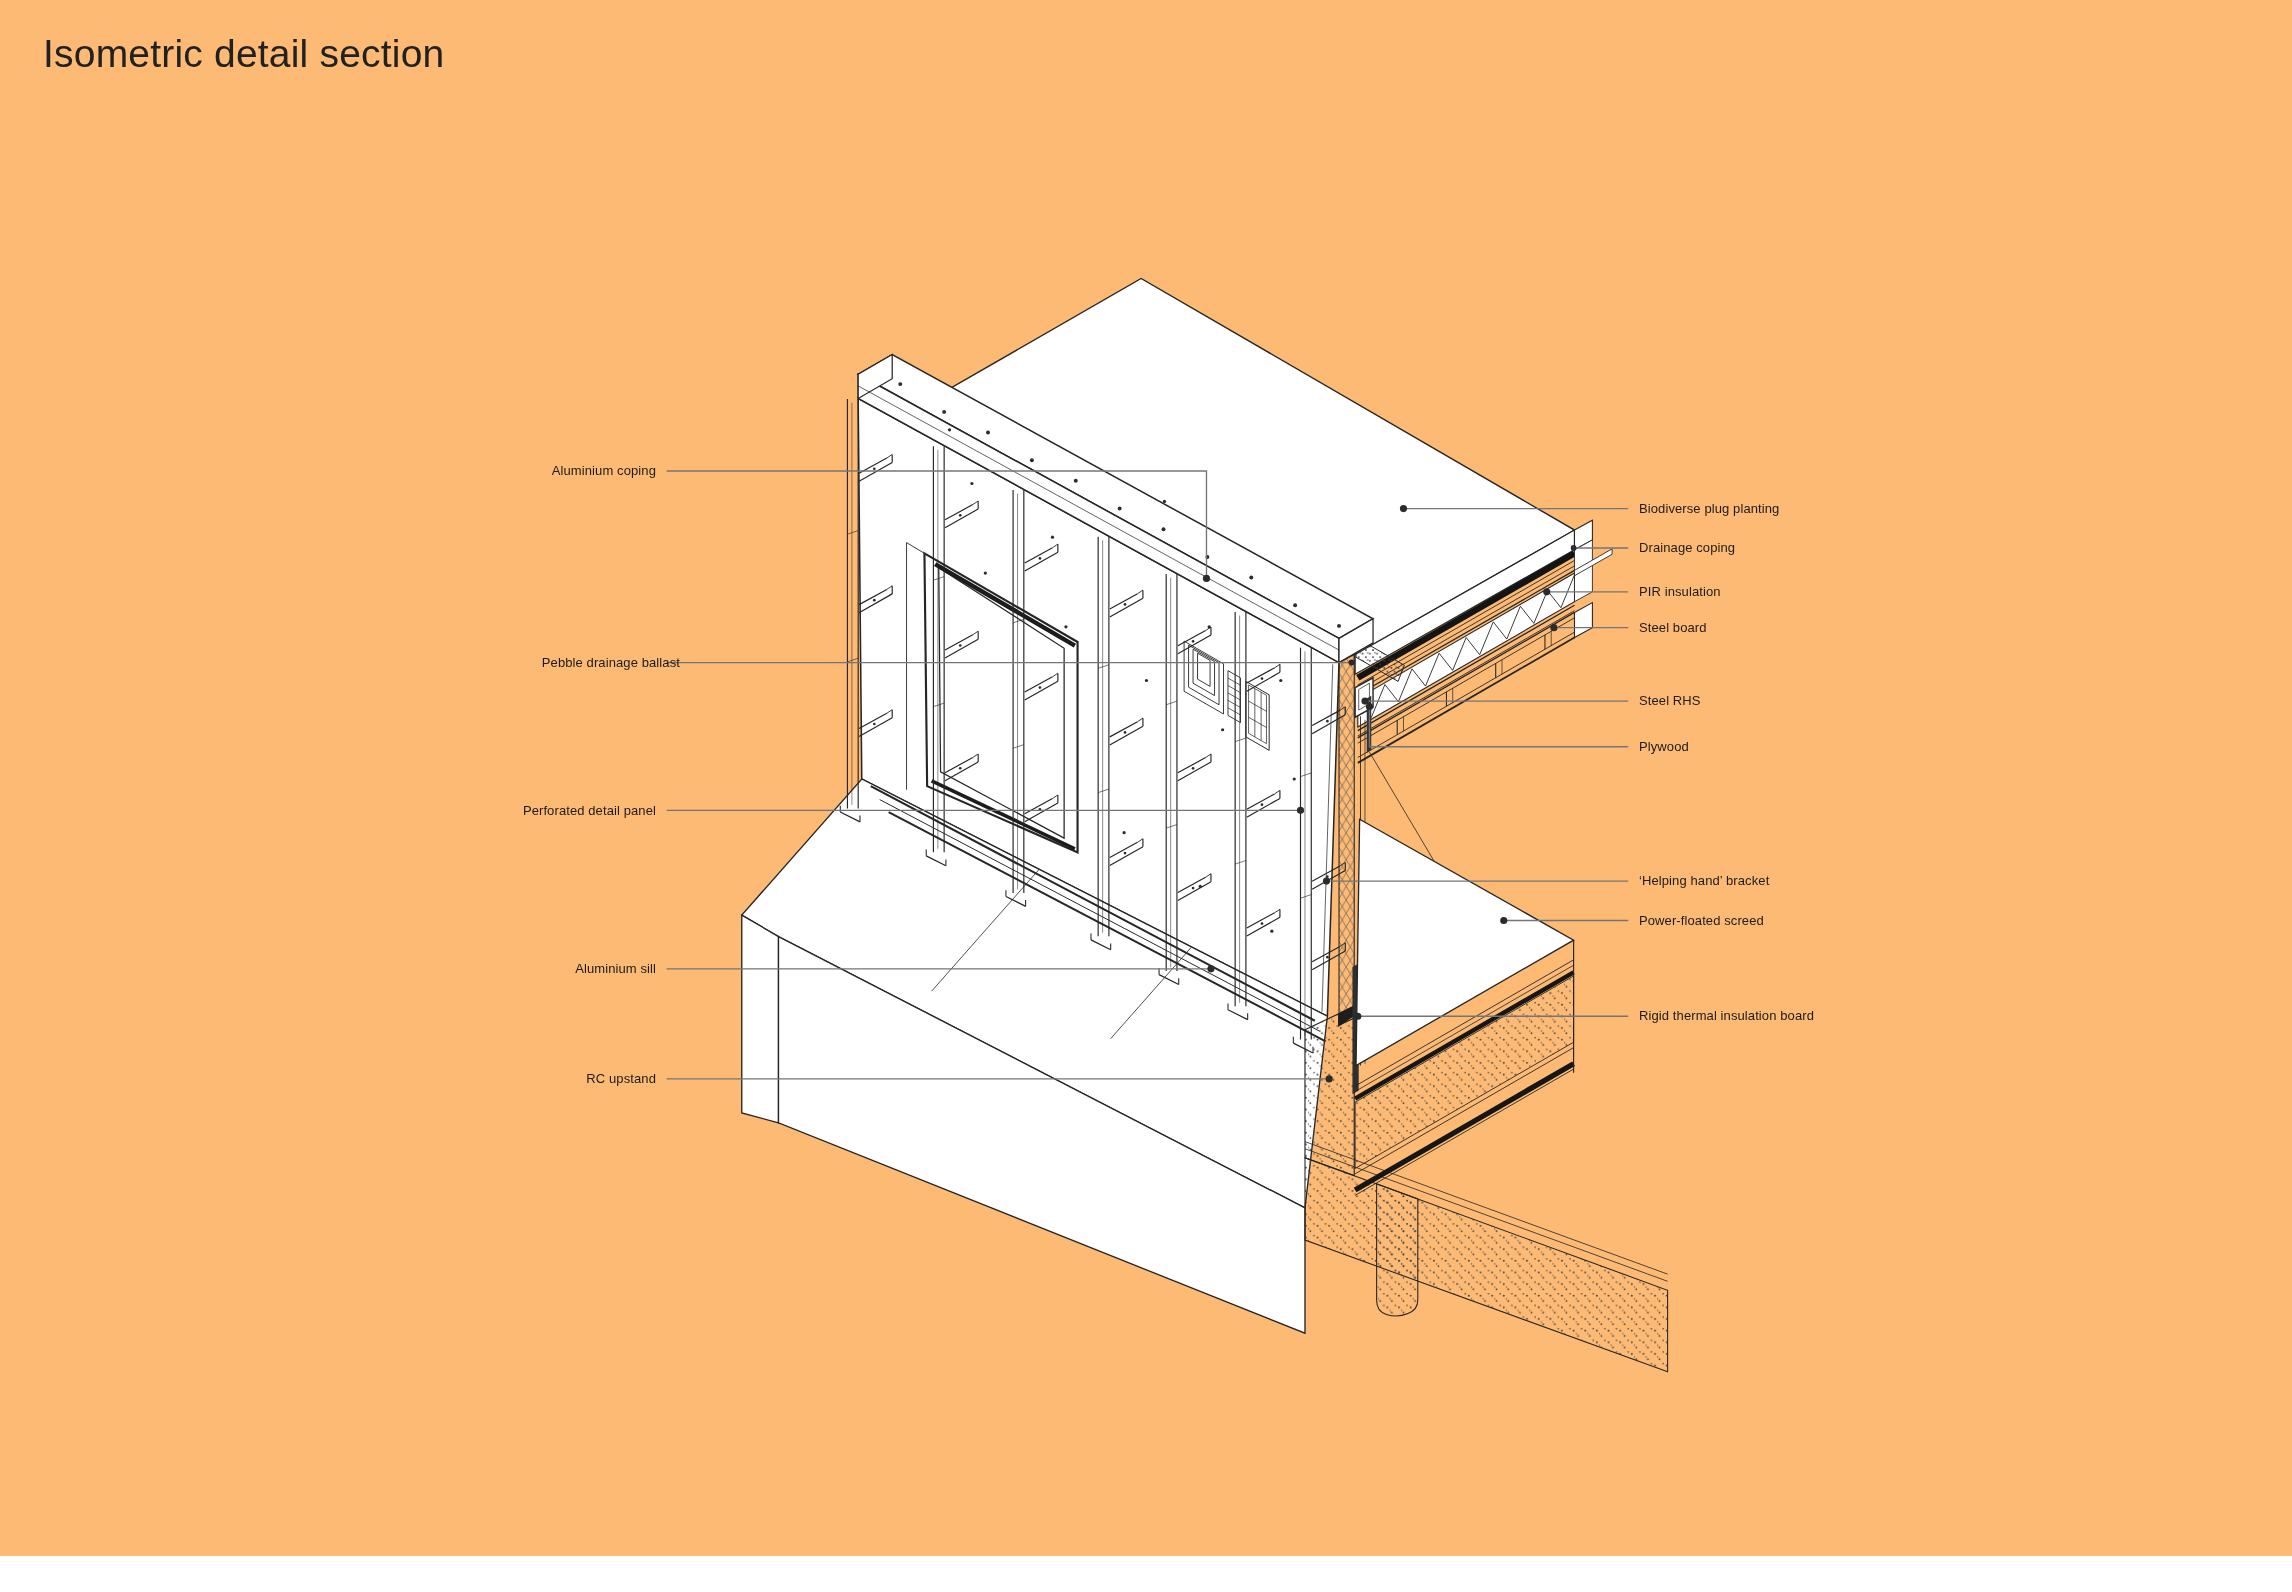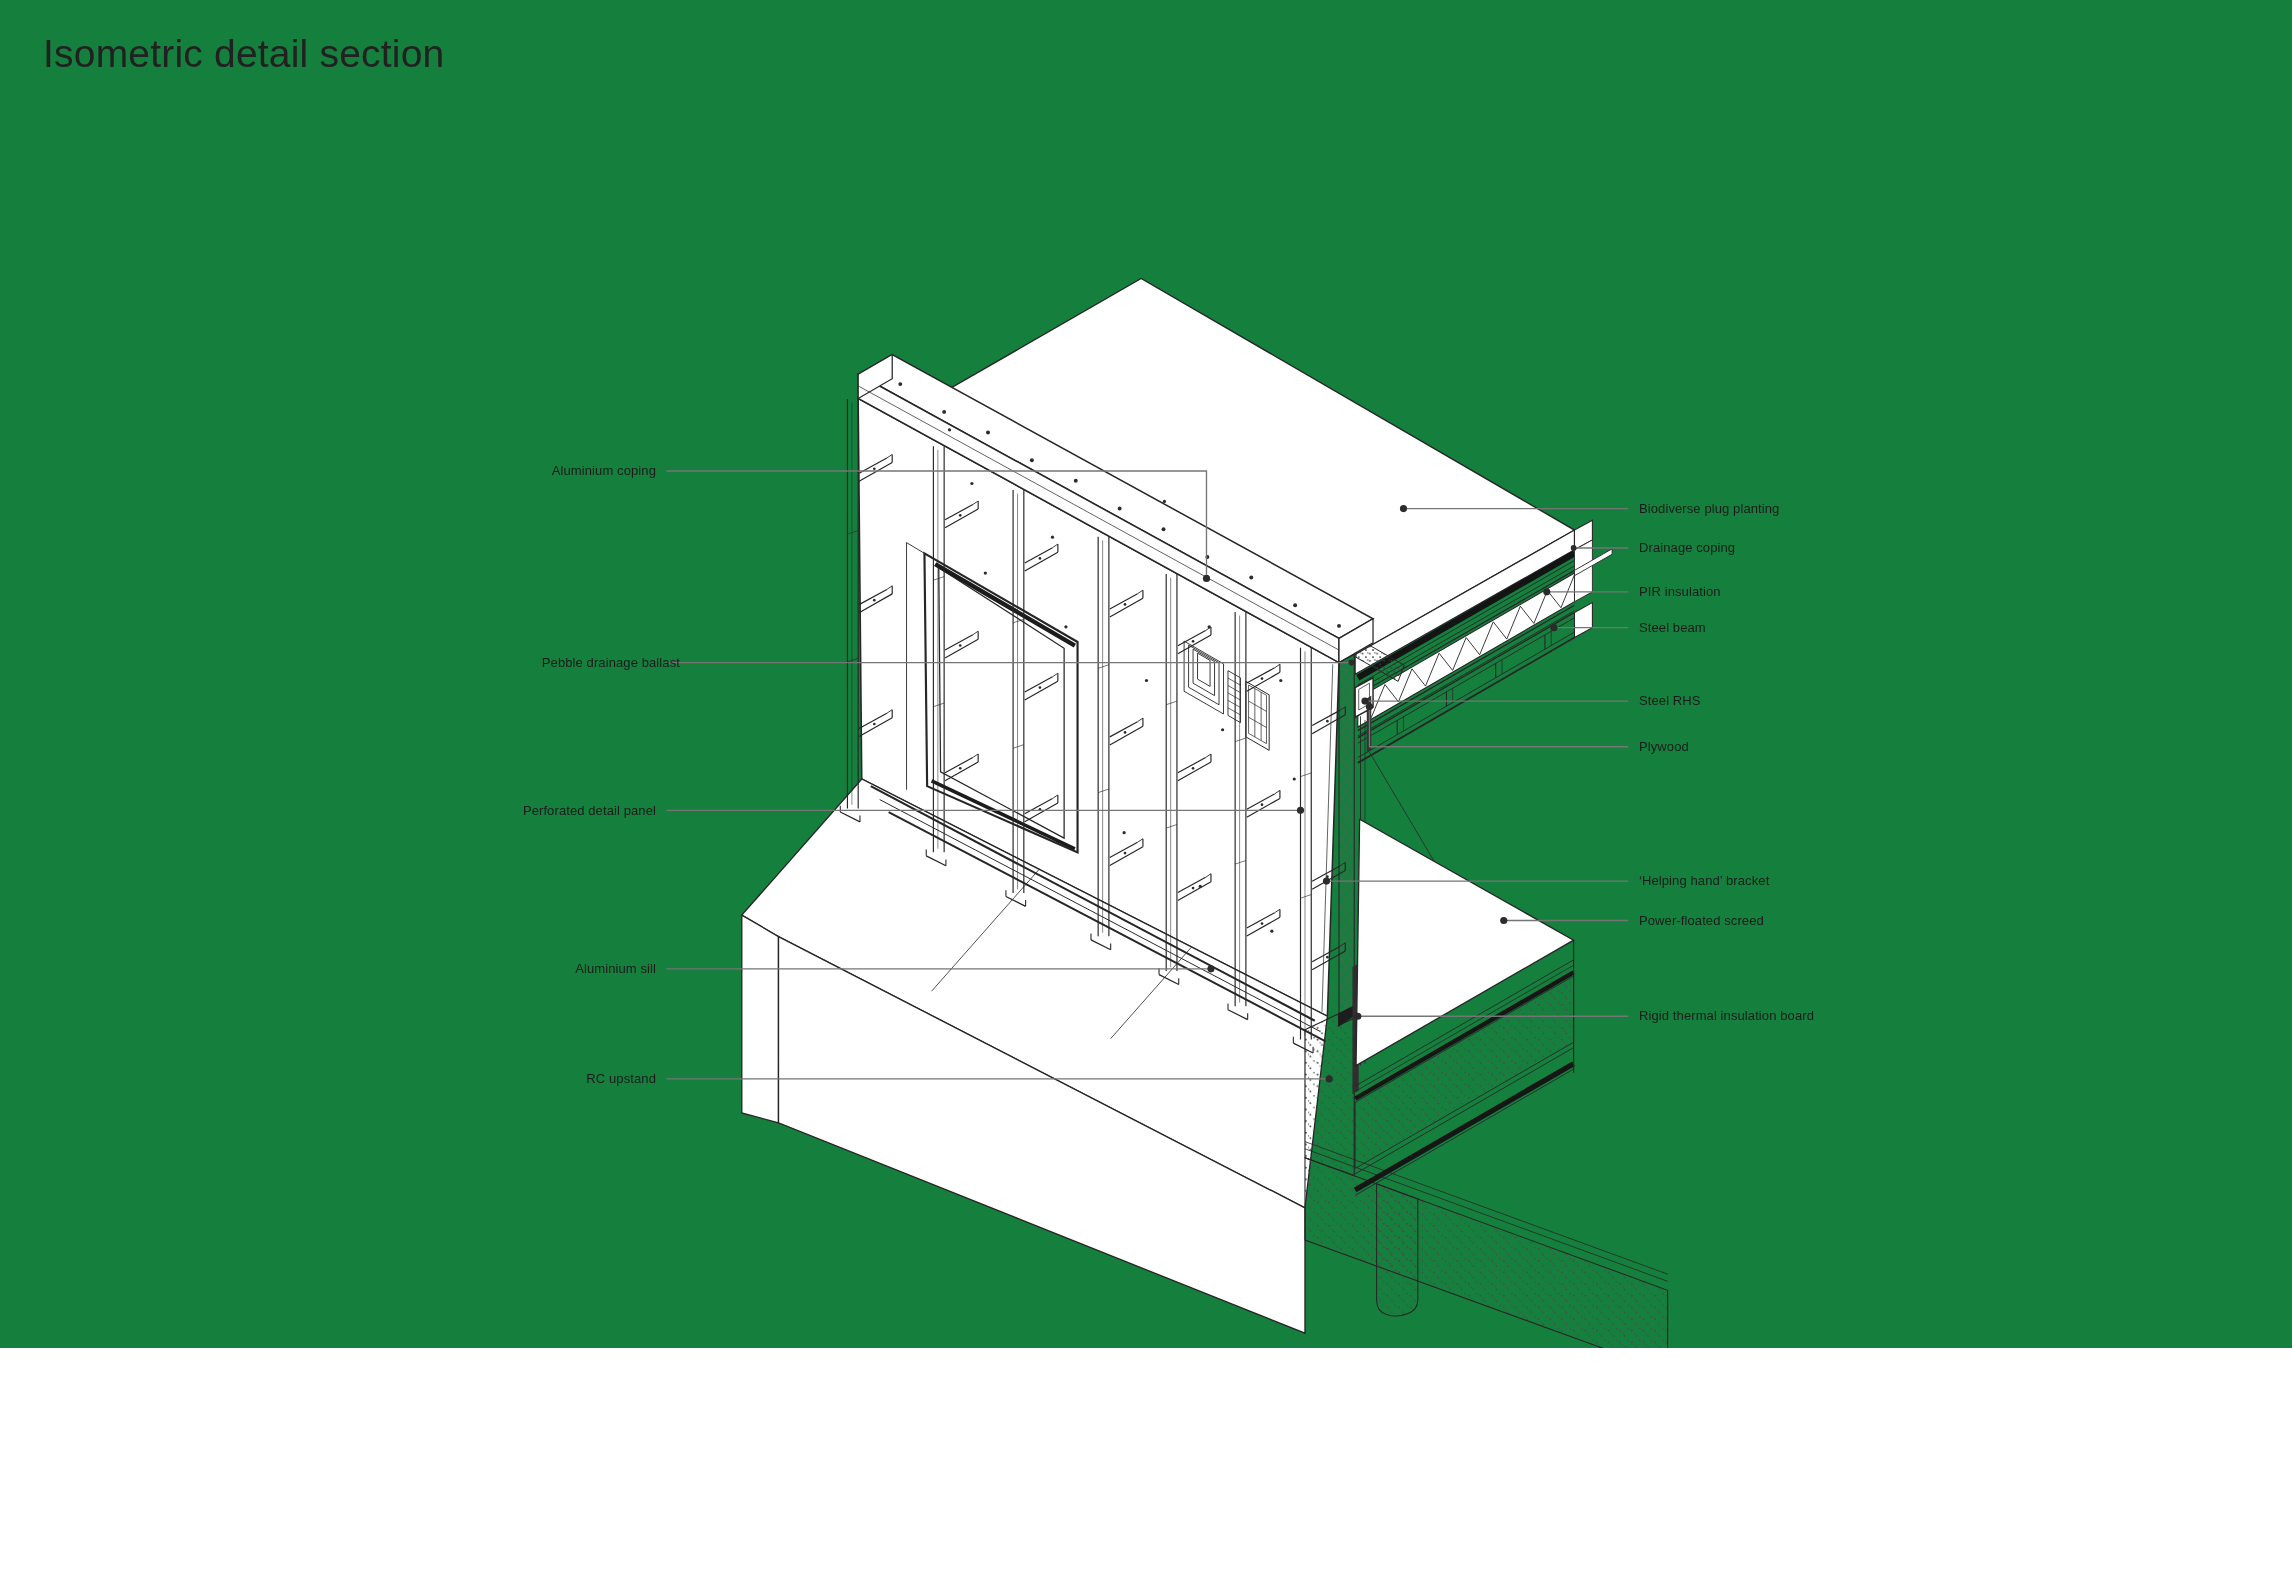"Isometric detail section" #stage { background: #15803d -> #fdba74; height: 1348px -> 1556px }
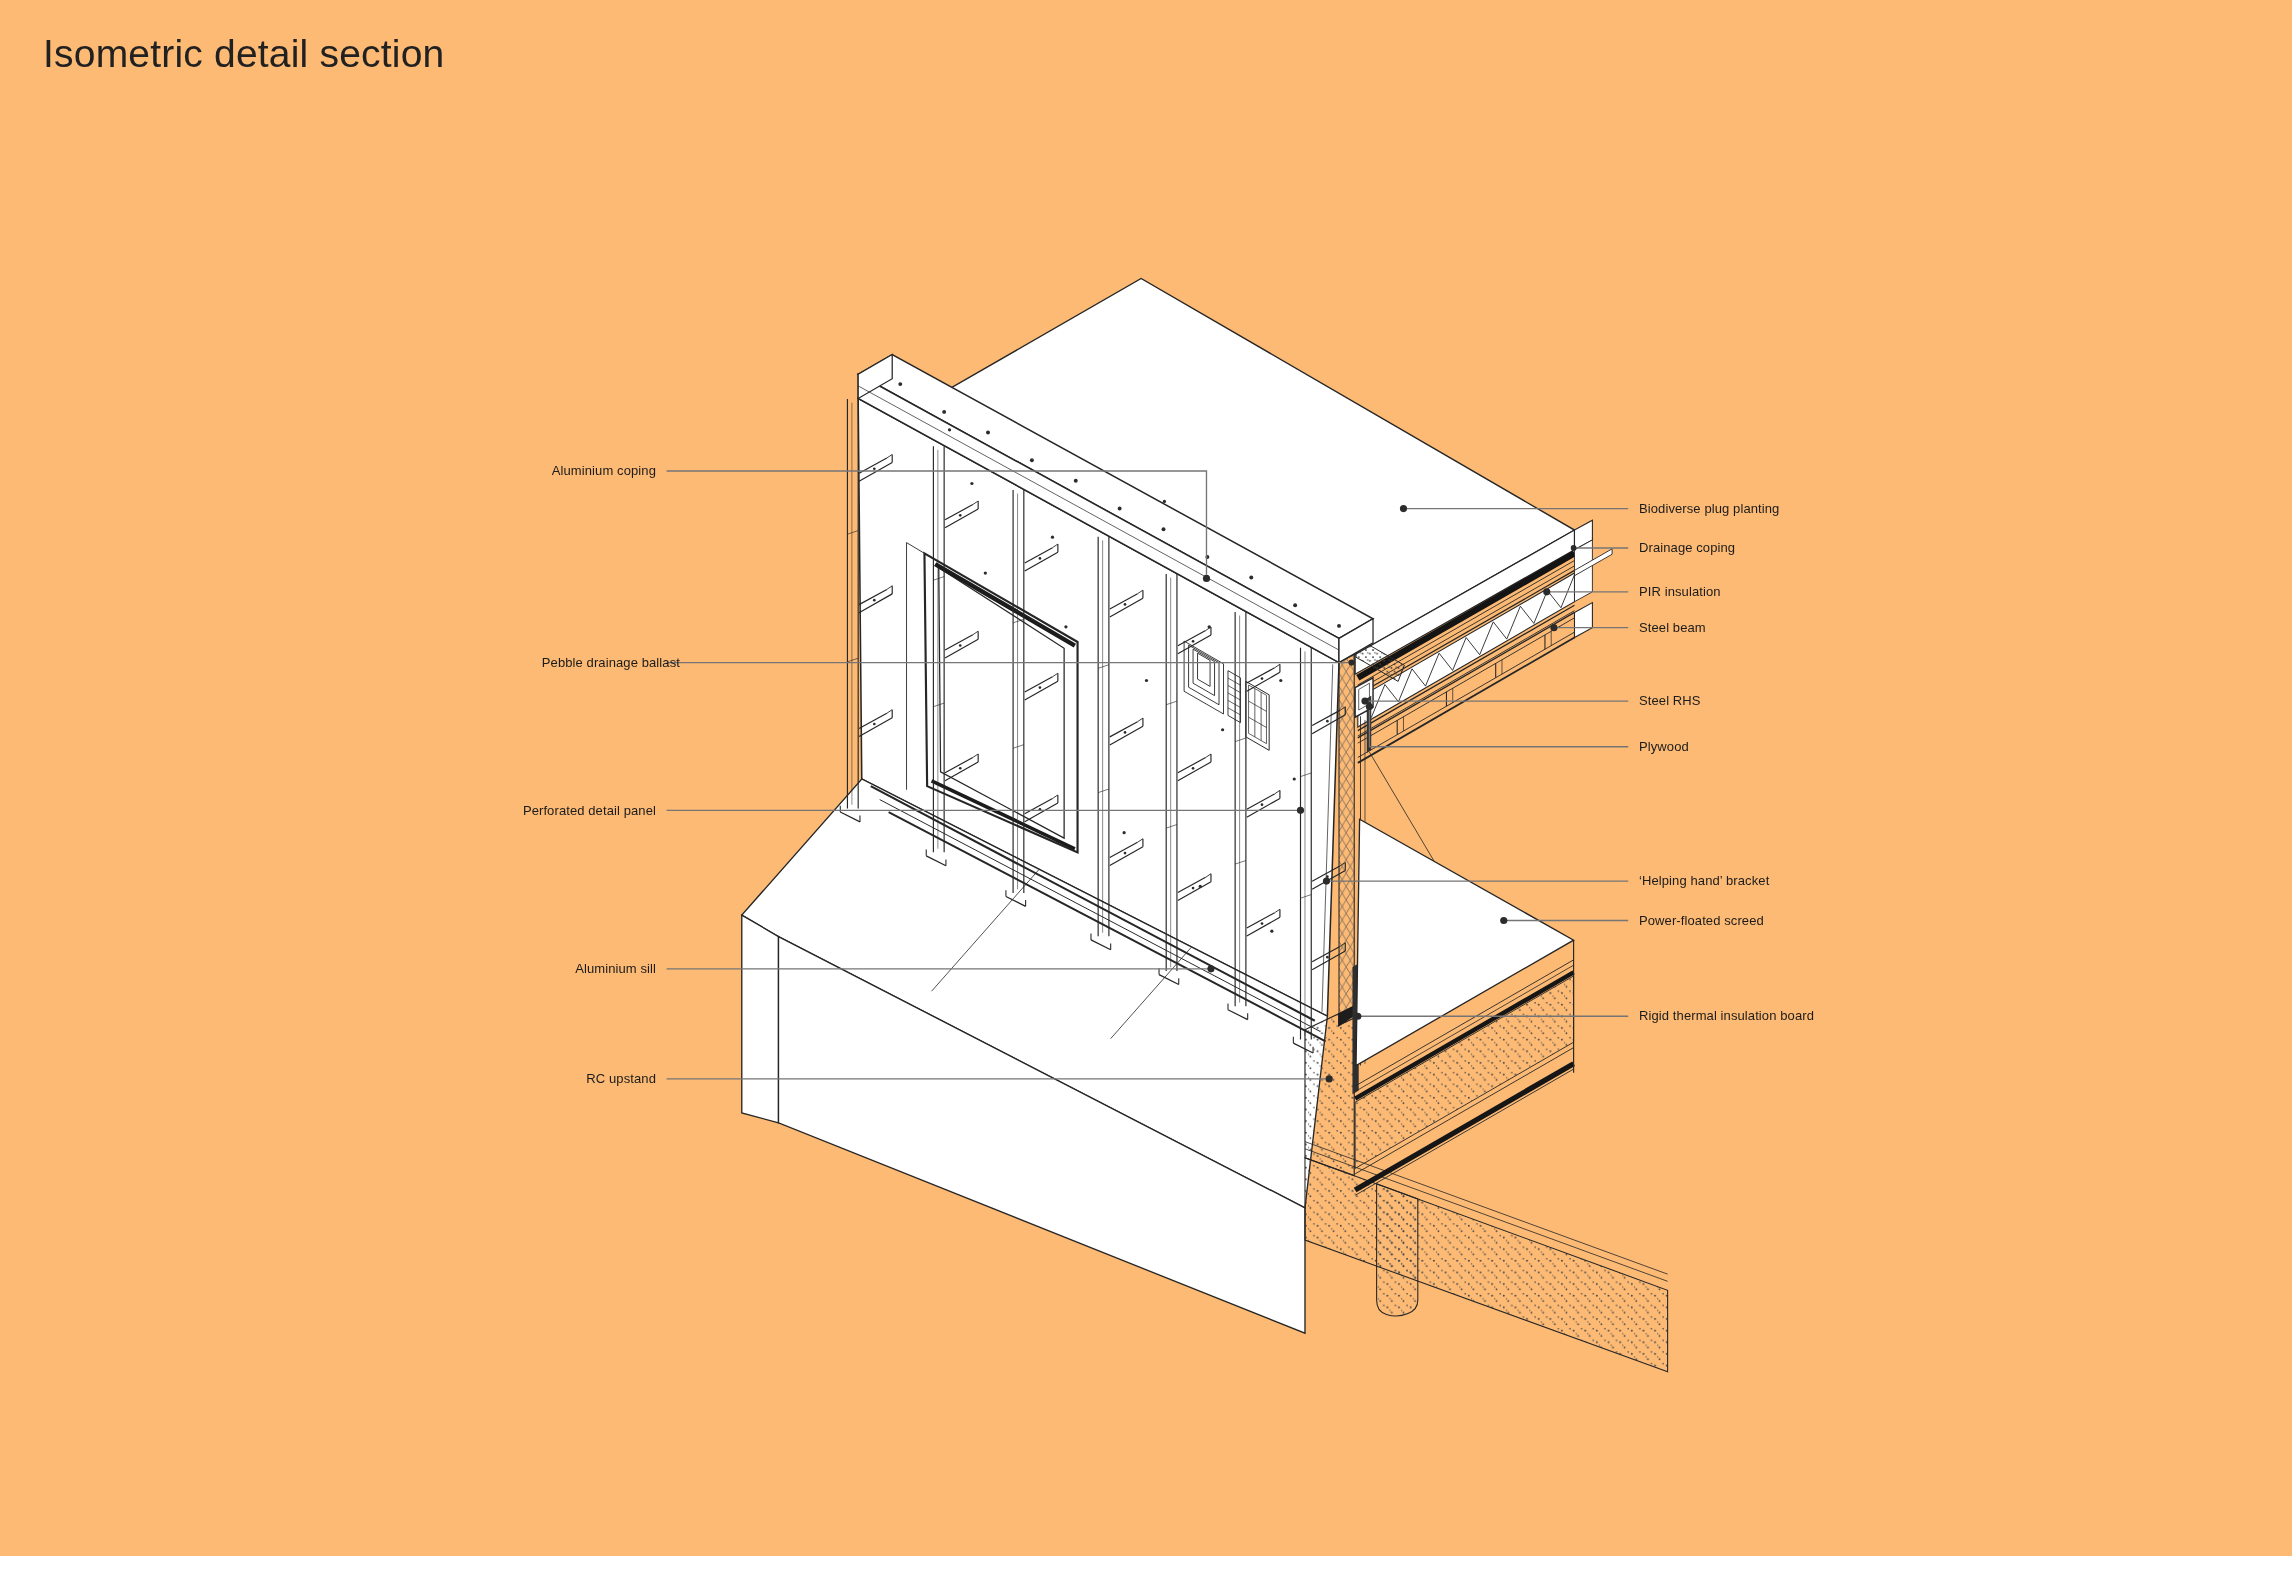"Steel beam" div.lbl { text: beam -> board }
